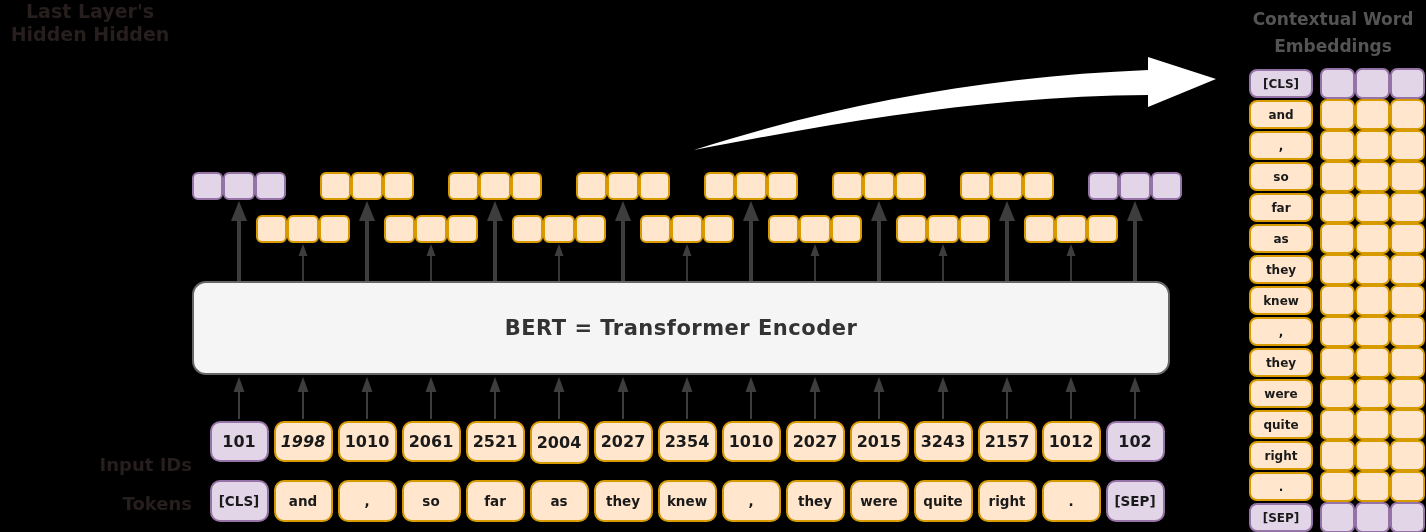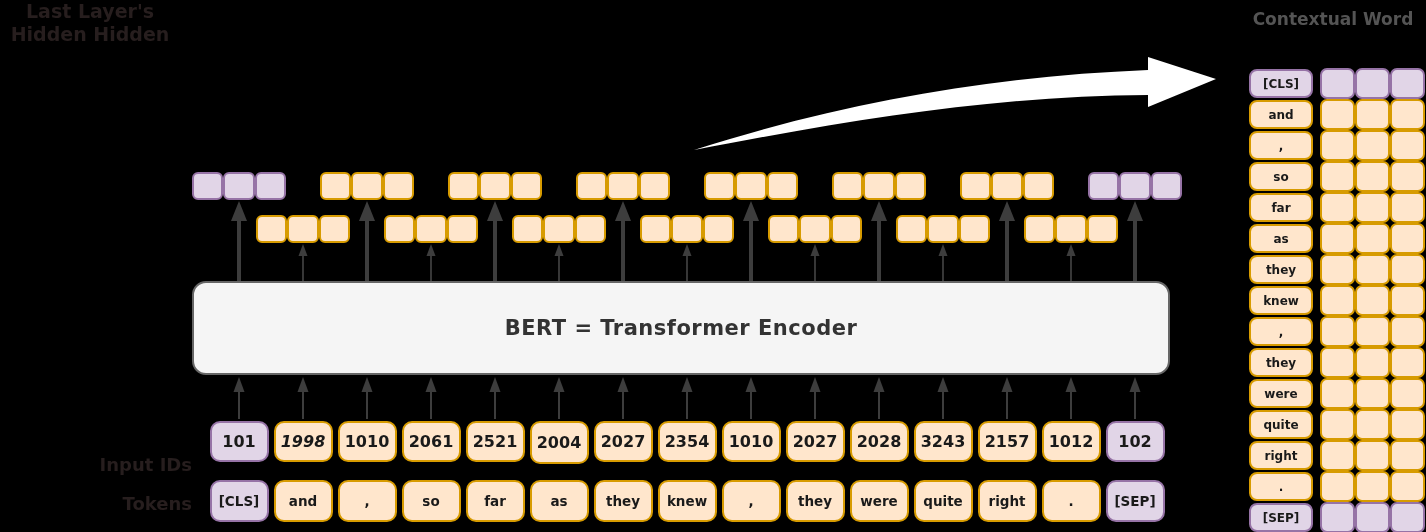"Embeddings" div { html: none -> <div>Embeddings</div> }
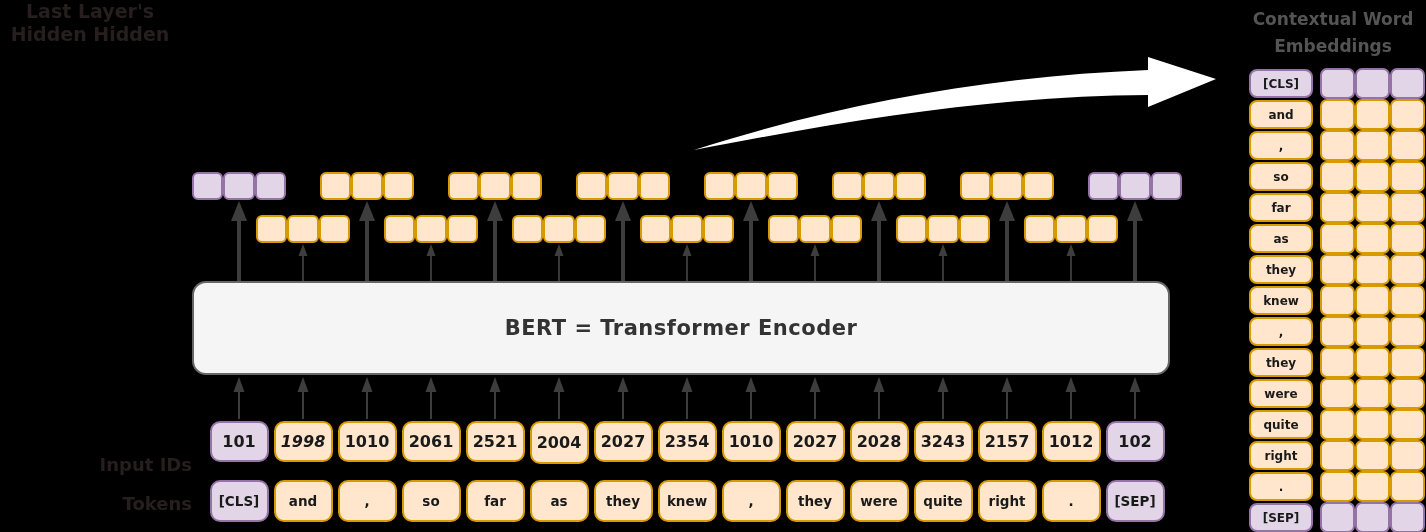"2028" div.bx { text: 2028 -> 2015 }
